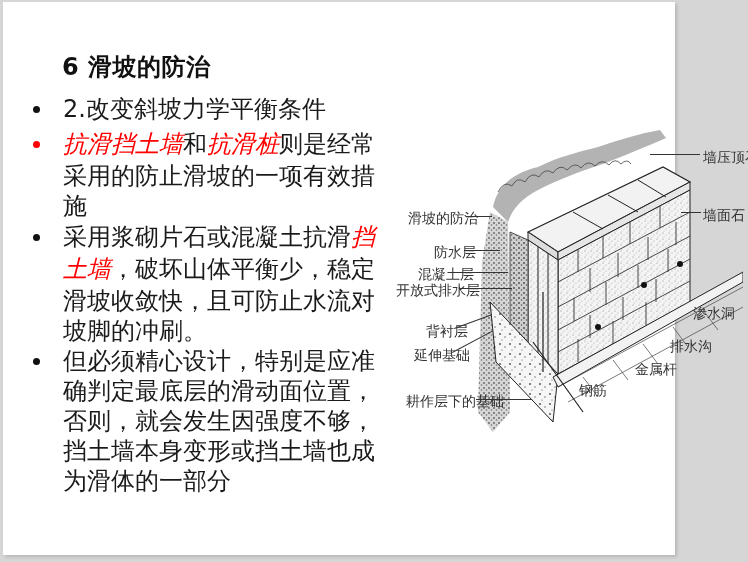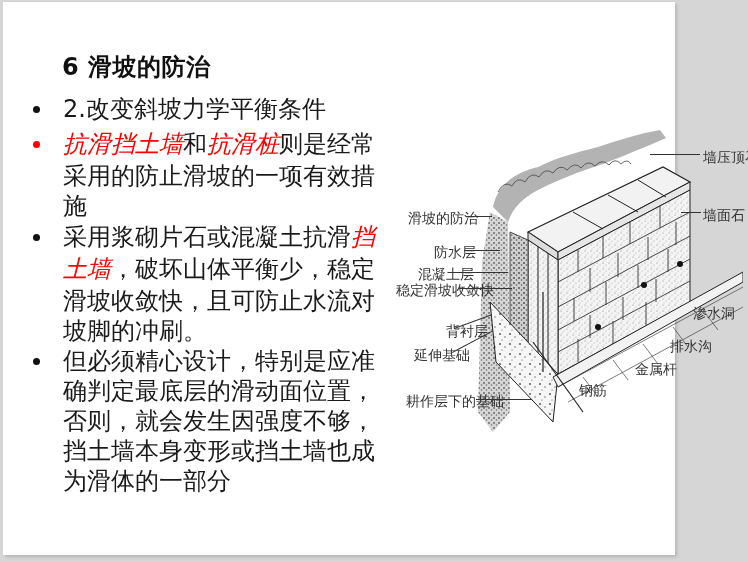"稳定滑坡收敛快" span.dlabel { text: 稳定滑坡收敛快 -> 开放式排水层 }
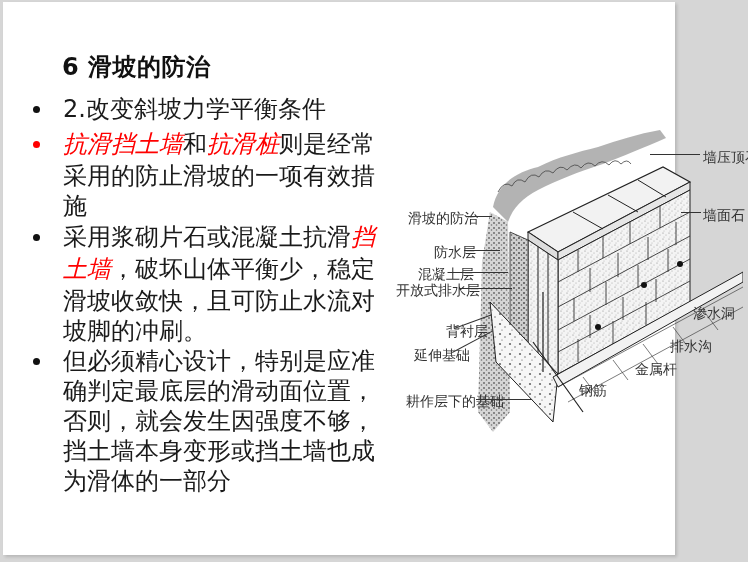"背衬层" span.dlabel { margin-left: 20px -> none }
